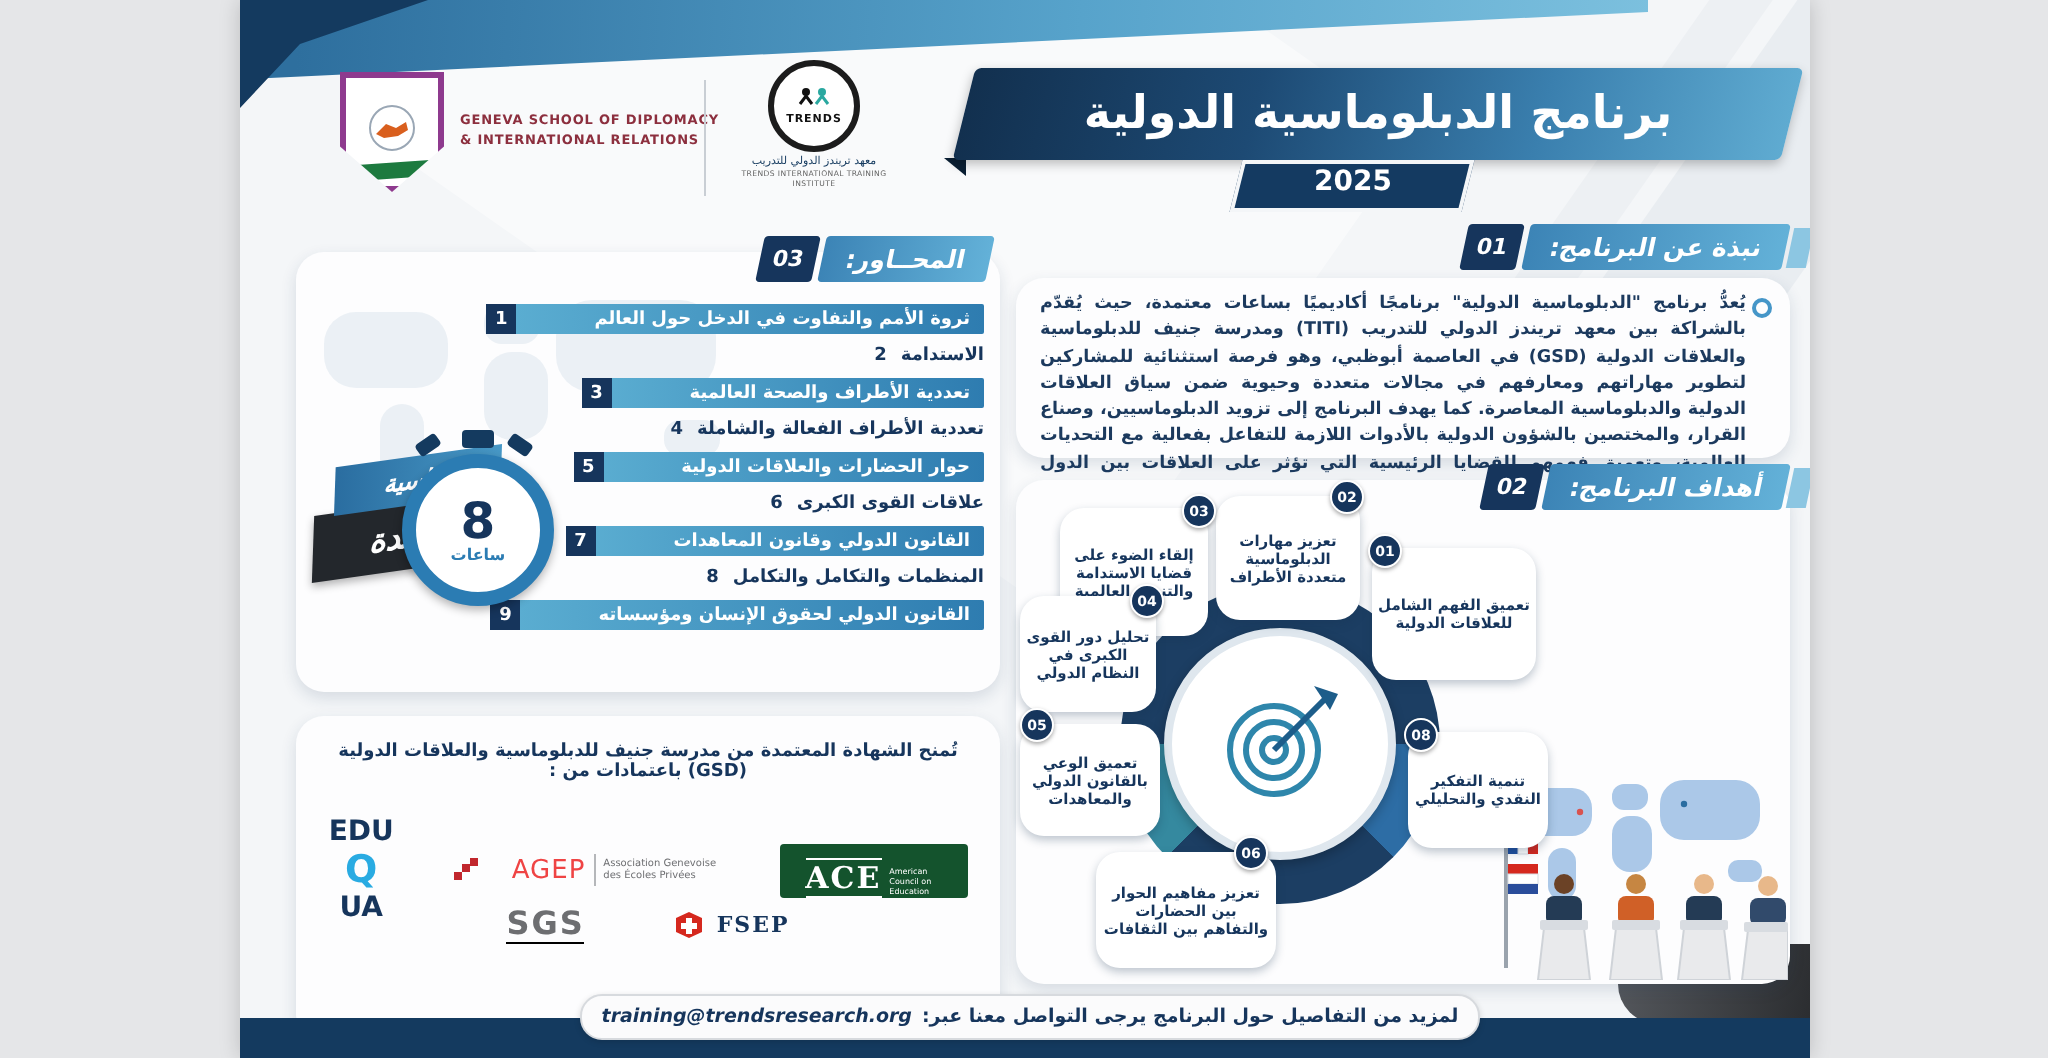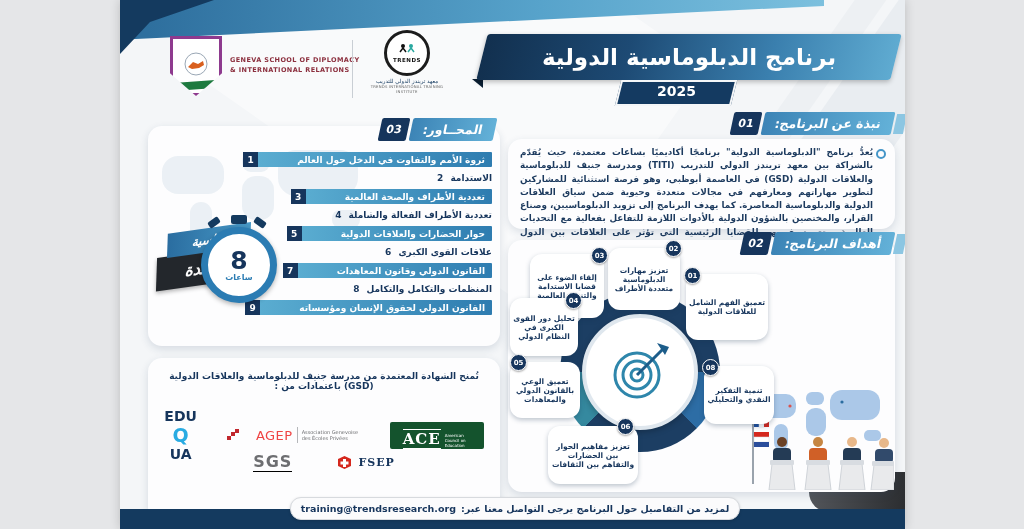"training@trendsresearch.org" .footer-email { font-style: none -> italic }
